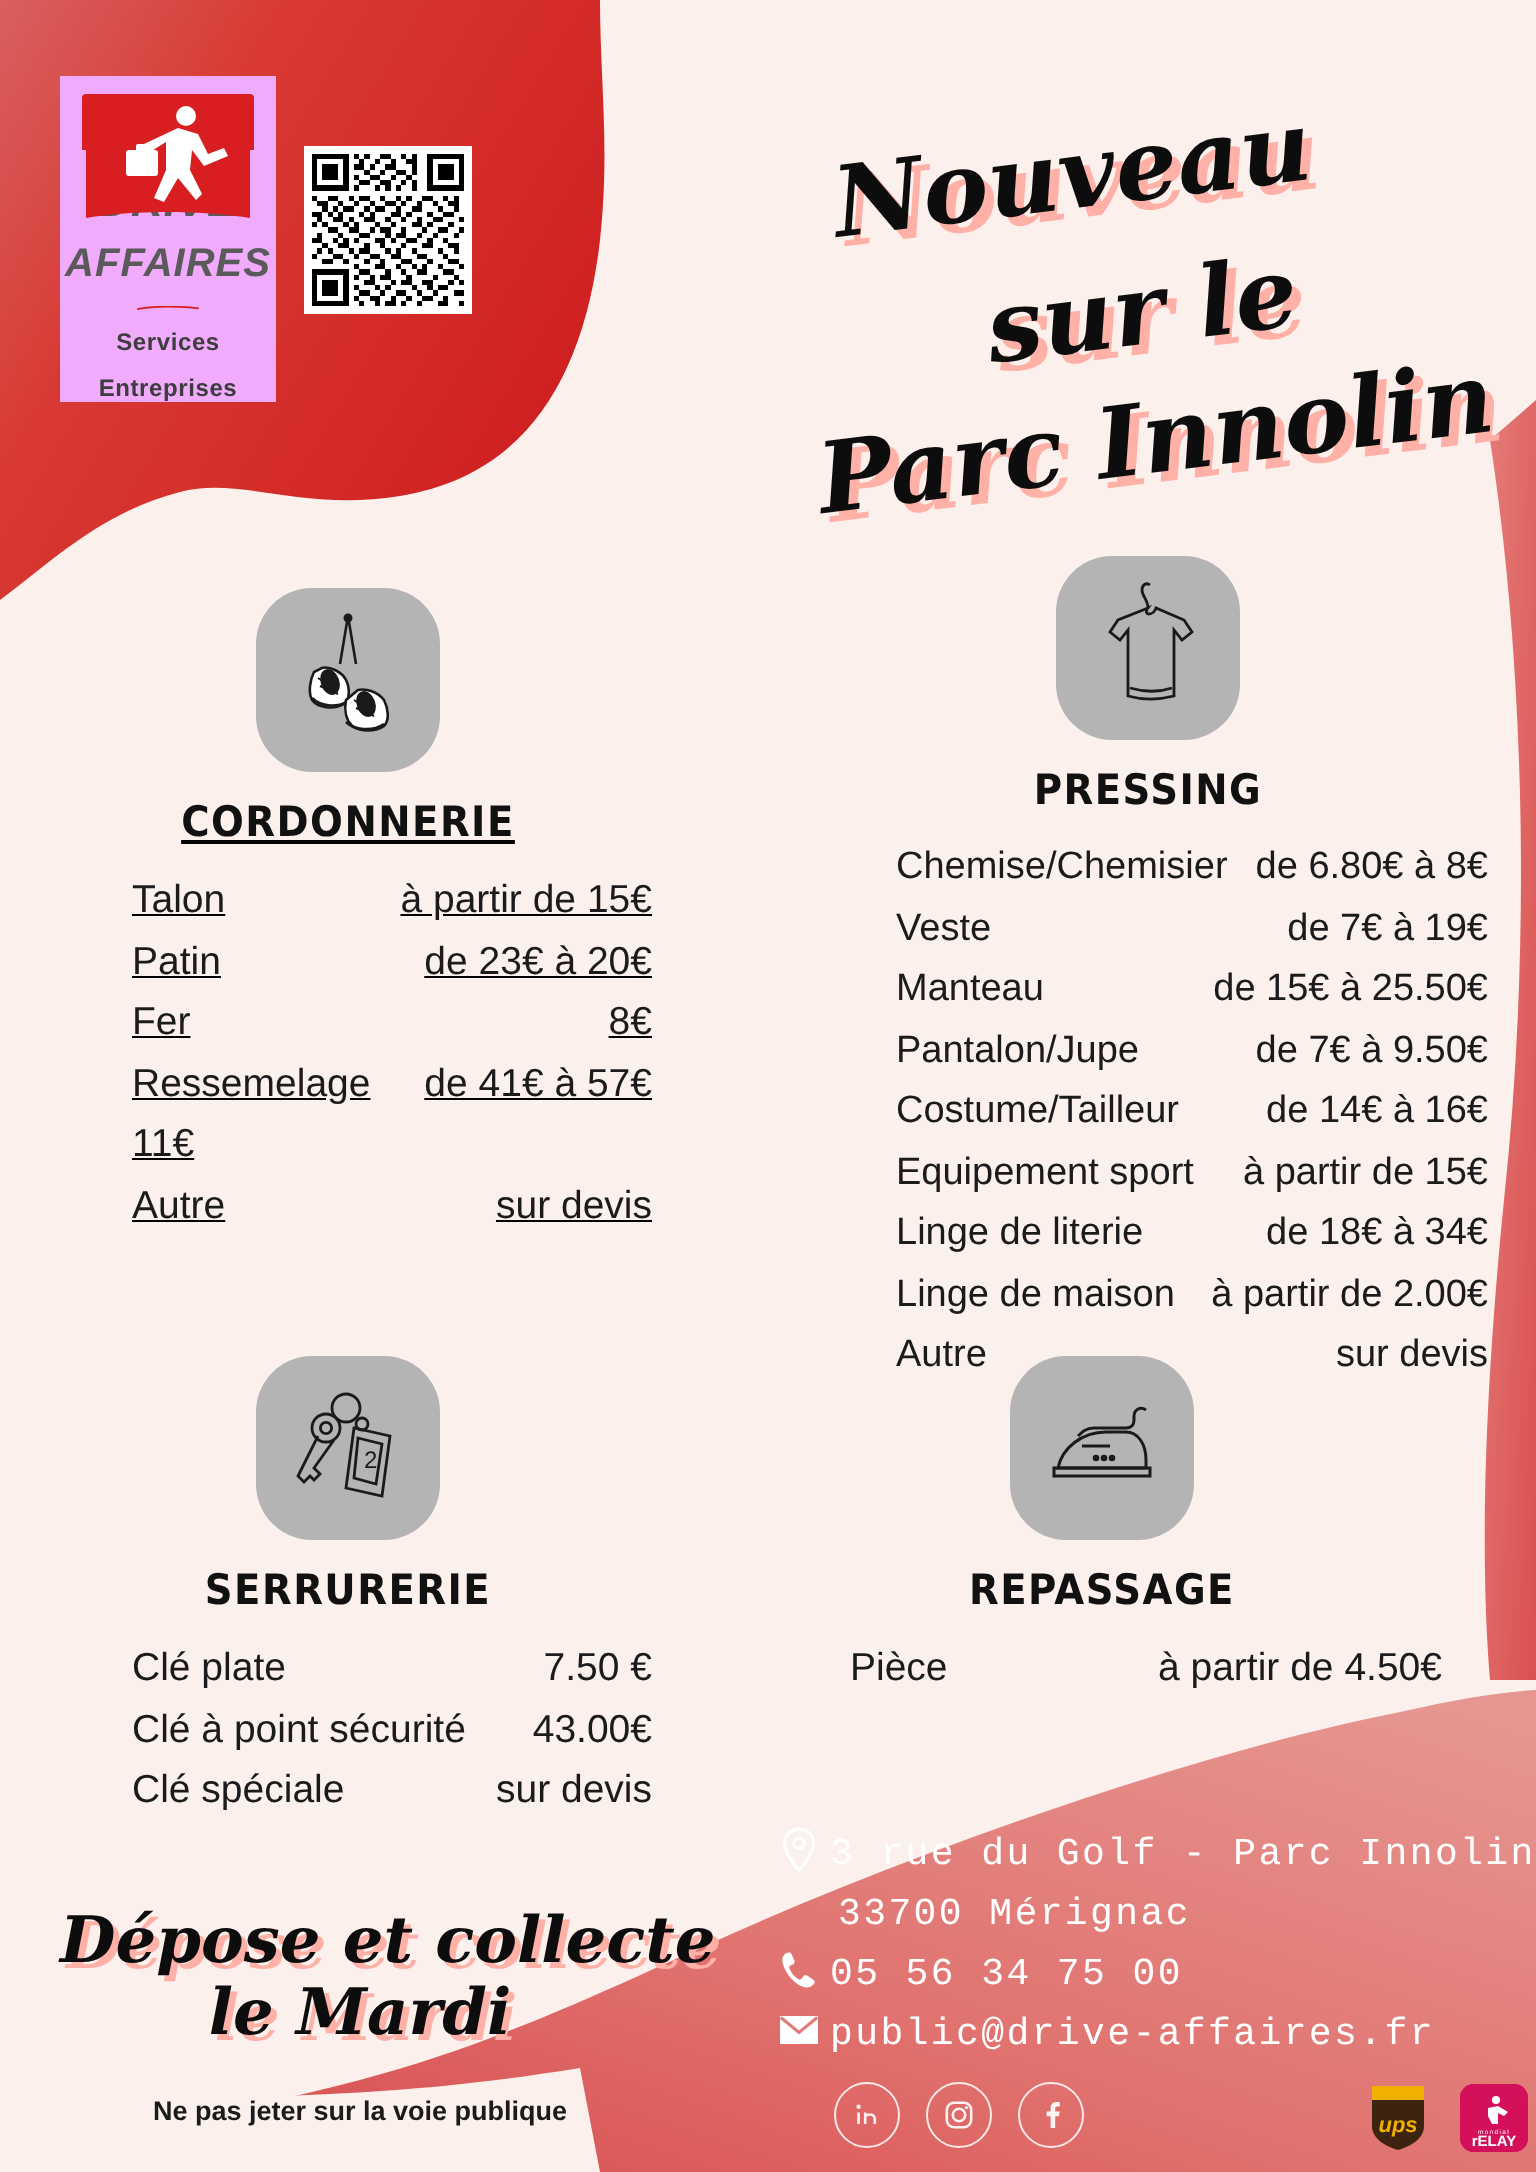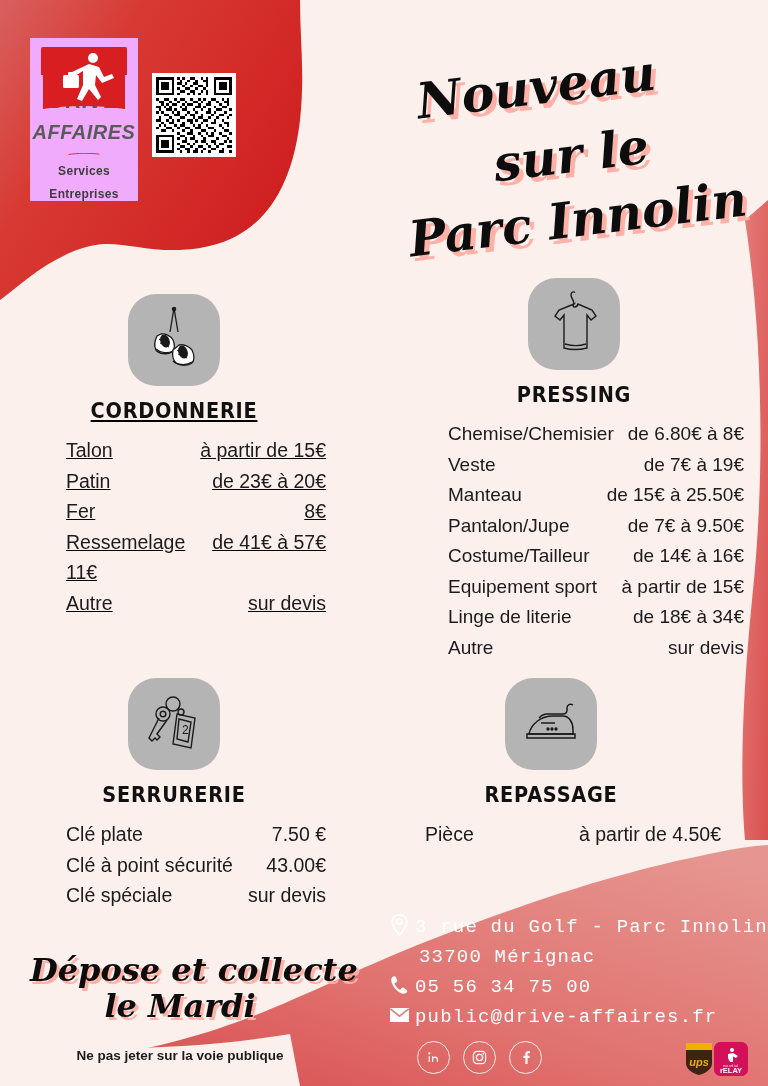"Linge de maison" div.row { html: none -> <div> <span>Linge de maison</span> <span>à partir de 2.00€</span> </div> }
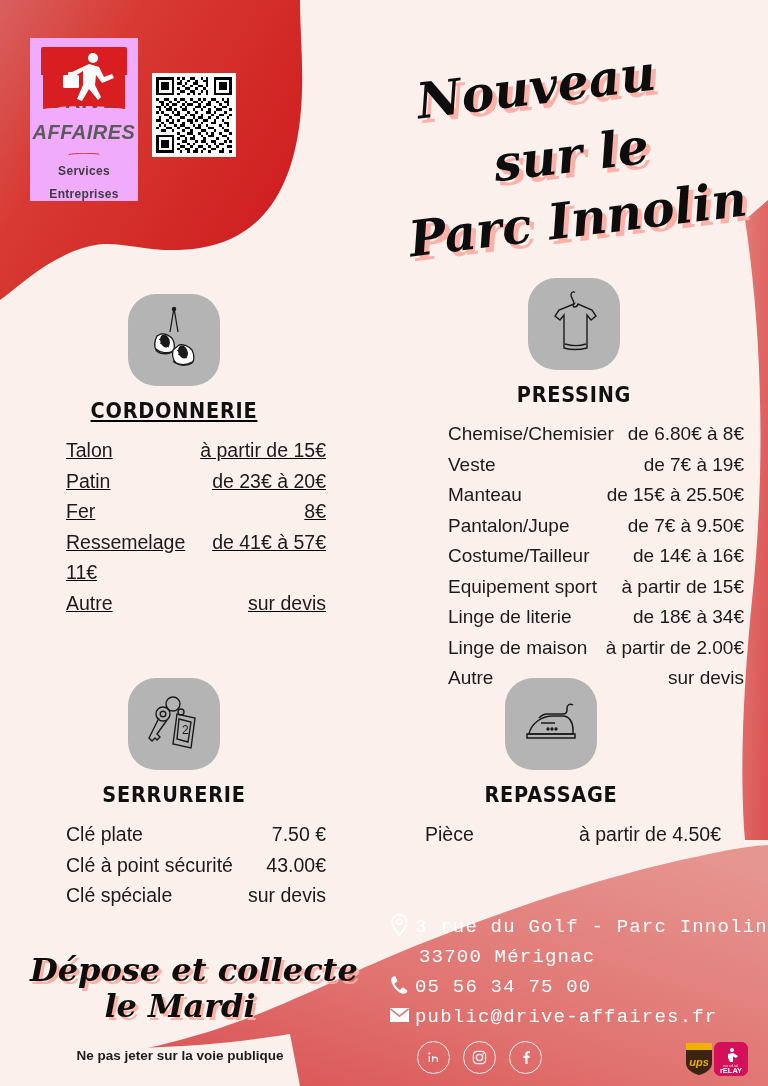"ups" .partners { gap: 0 -> 16px }
